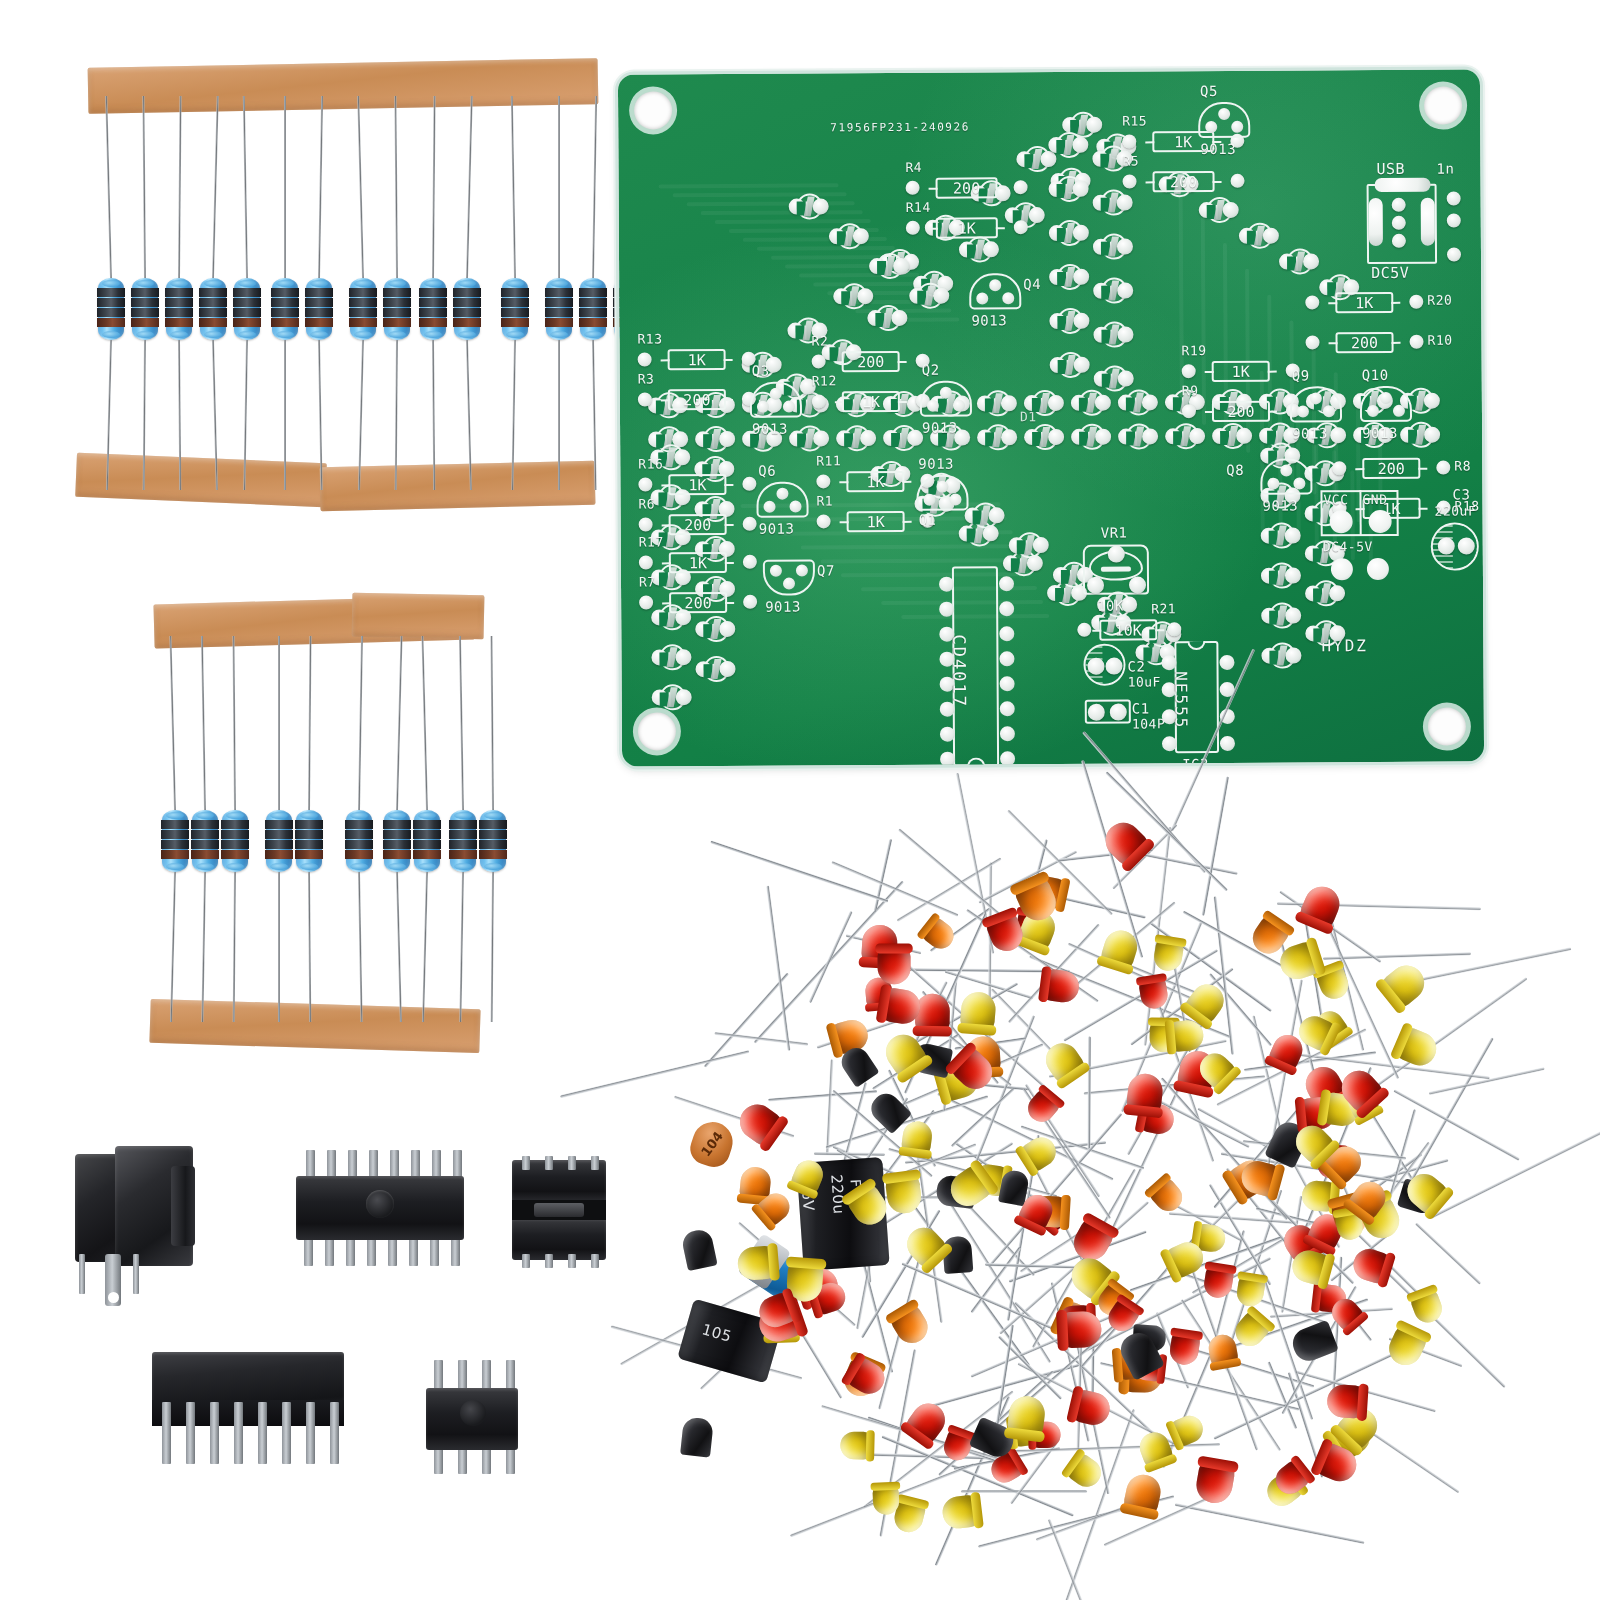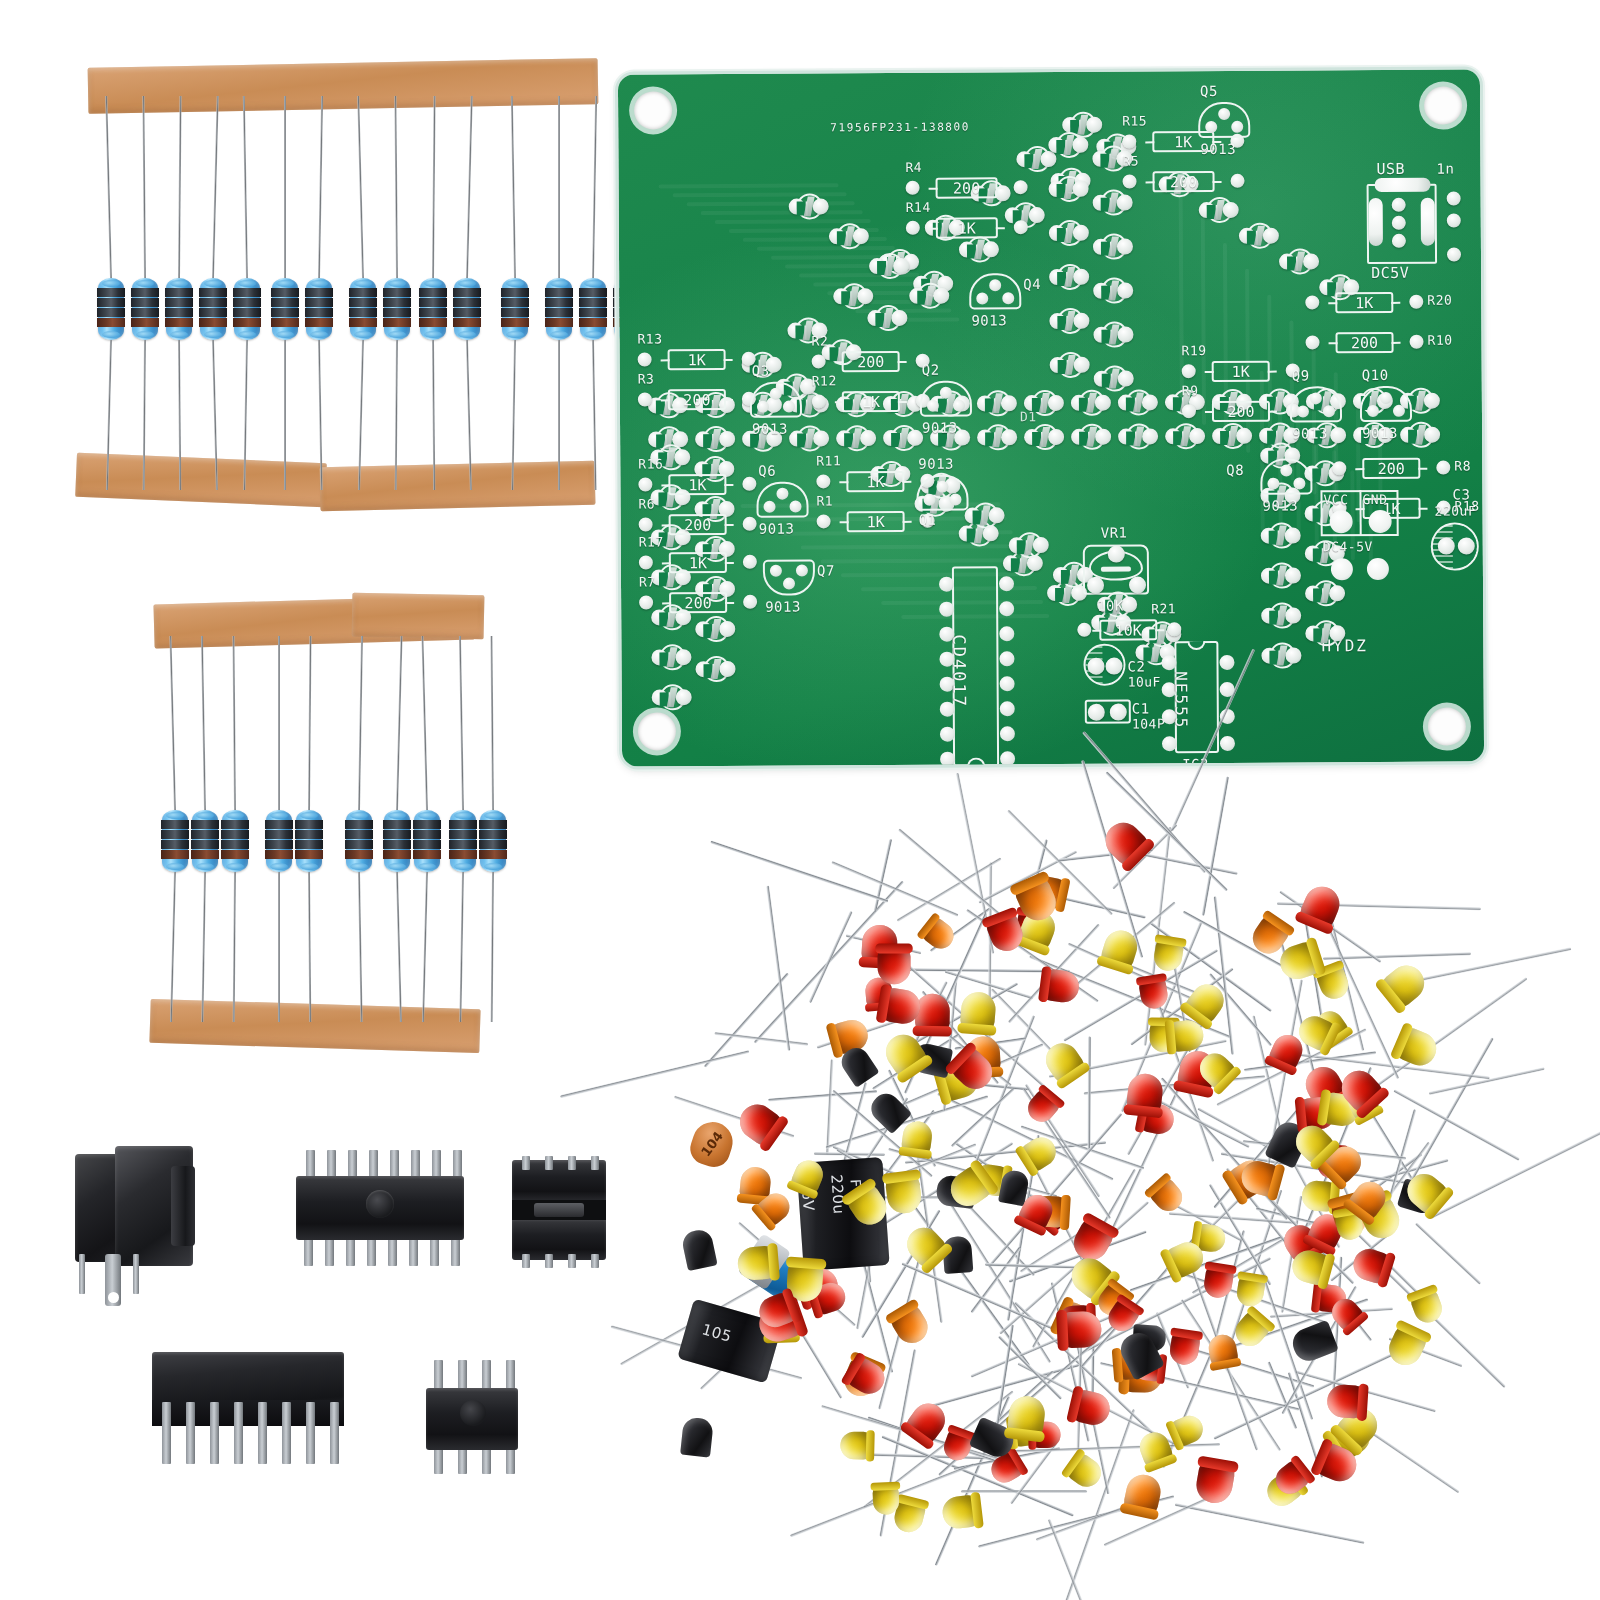"71956FP231-138800" div.silk { text: 71956FP231-138800 -> 71956FP231-240926 }
